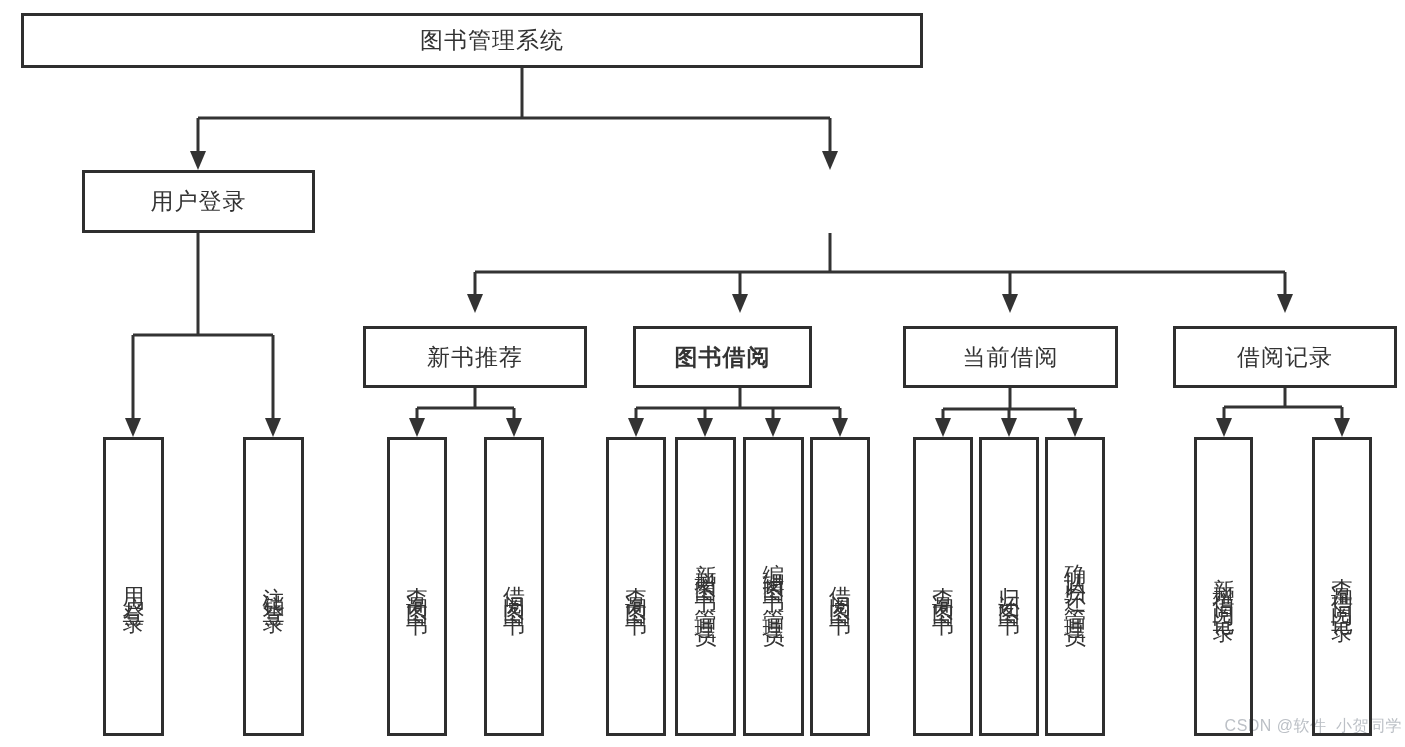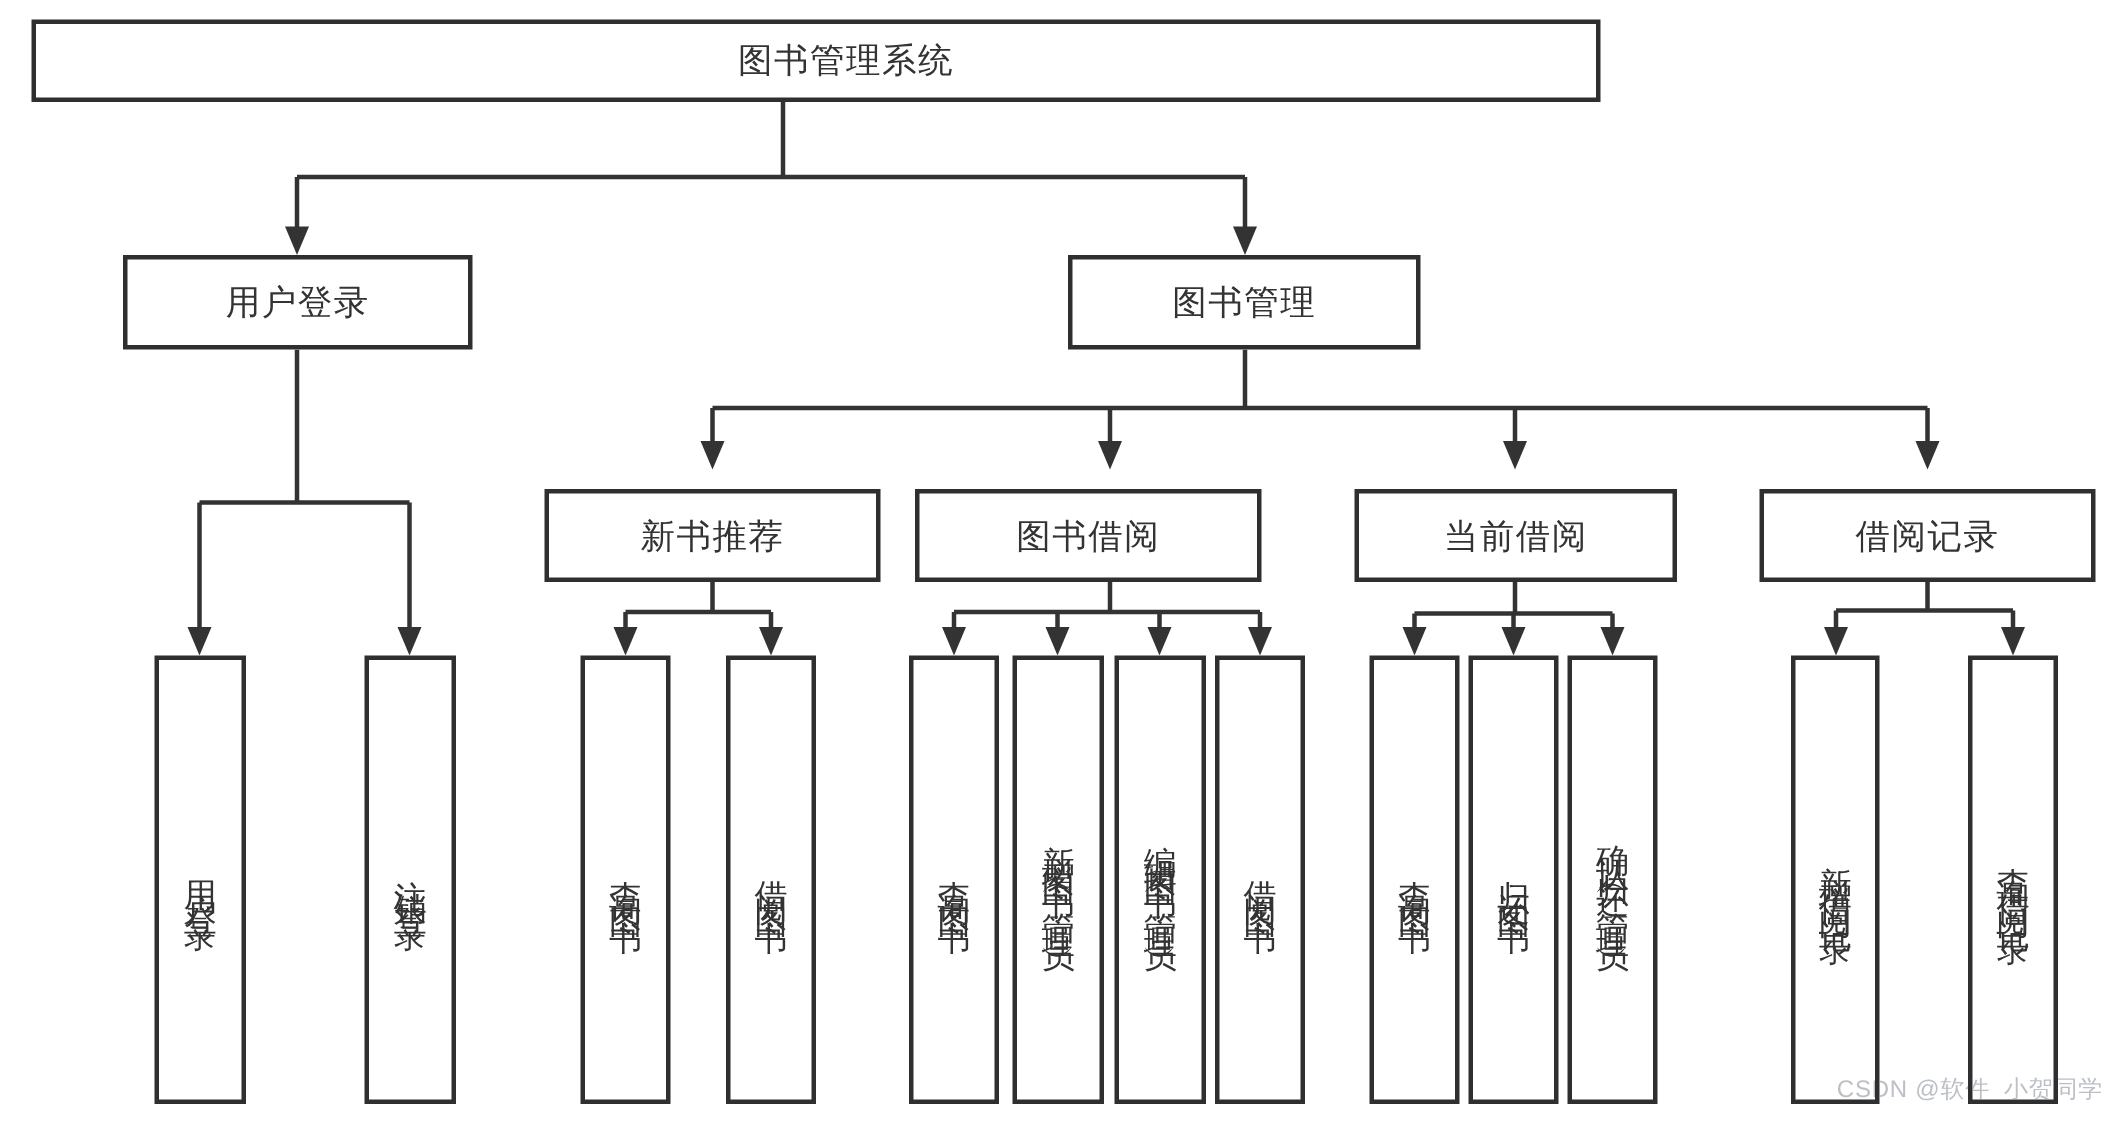"图书管理系统" .root { width: 1046px -> 902px }
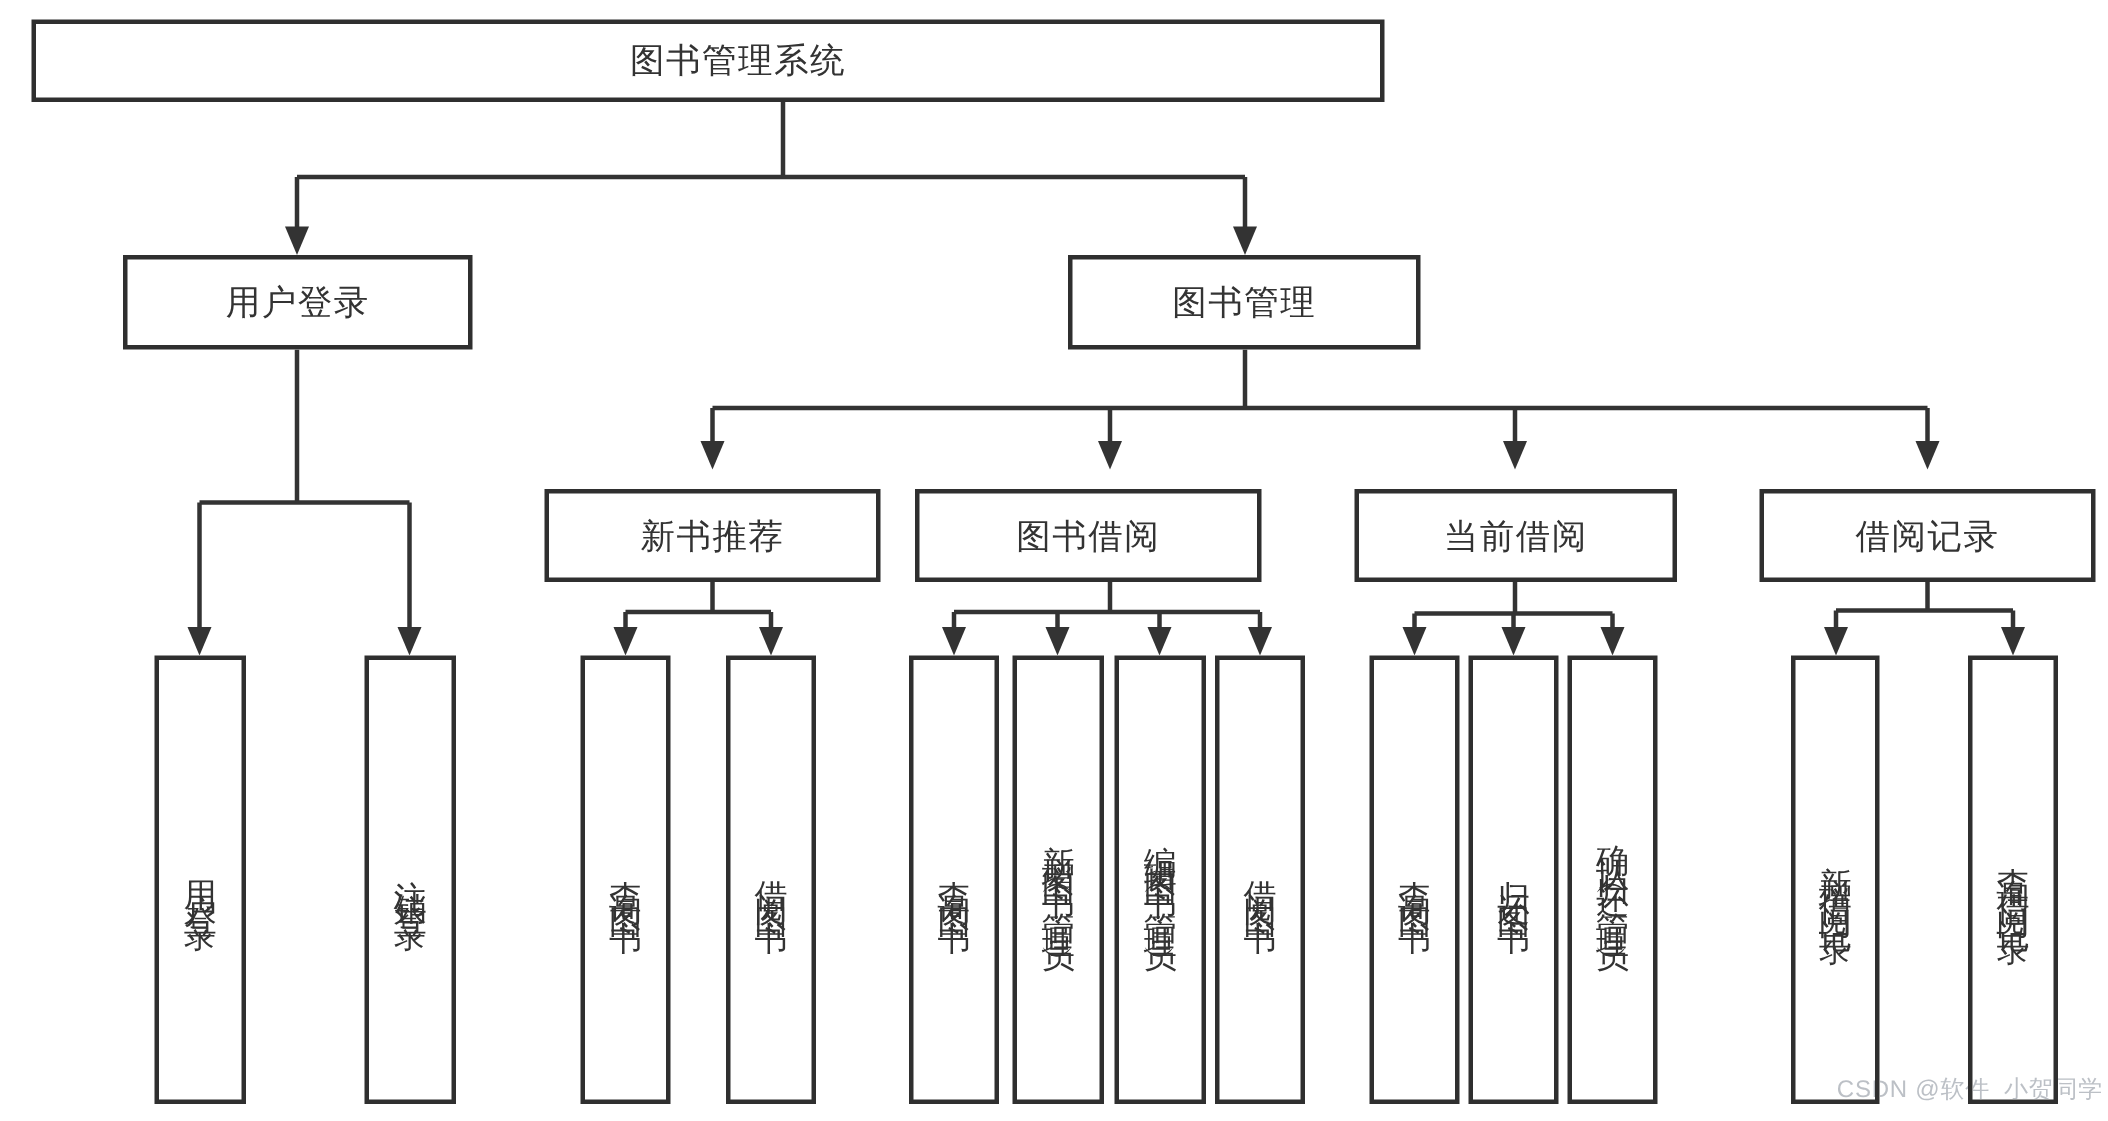"图书管理" div.node { html: <div> <span>图书管理</span> </div> -> none }
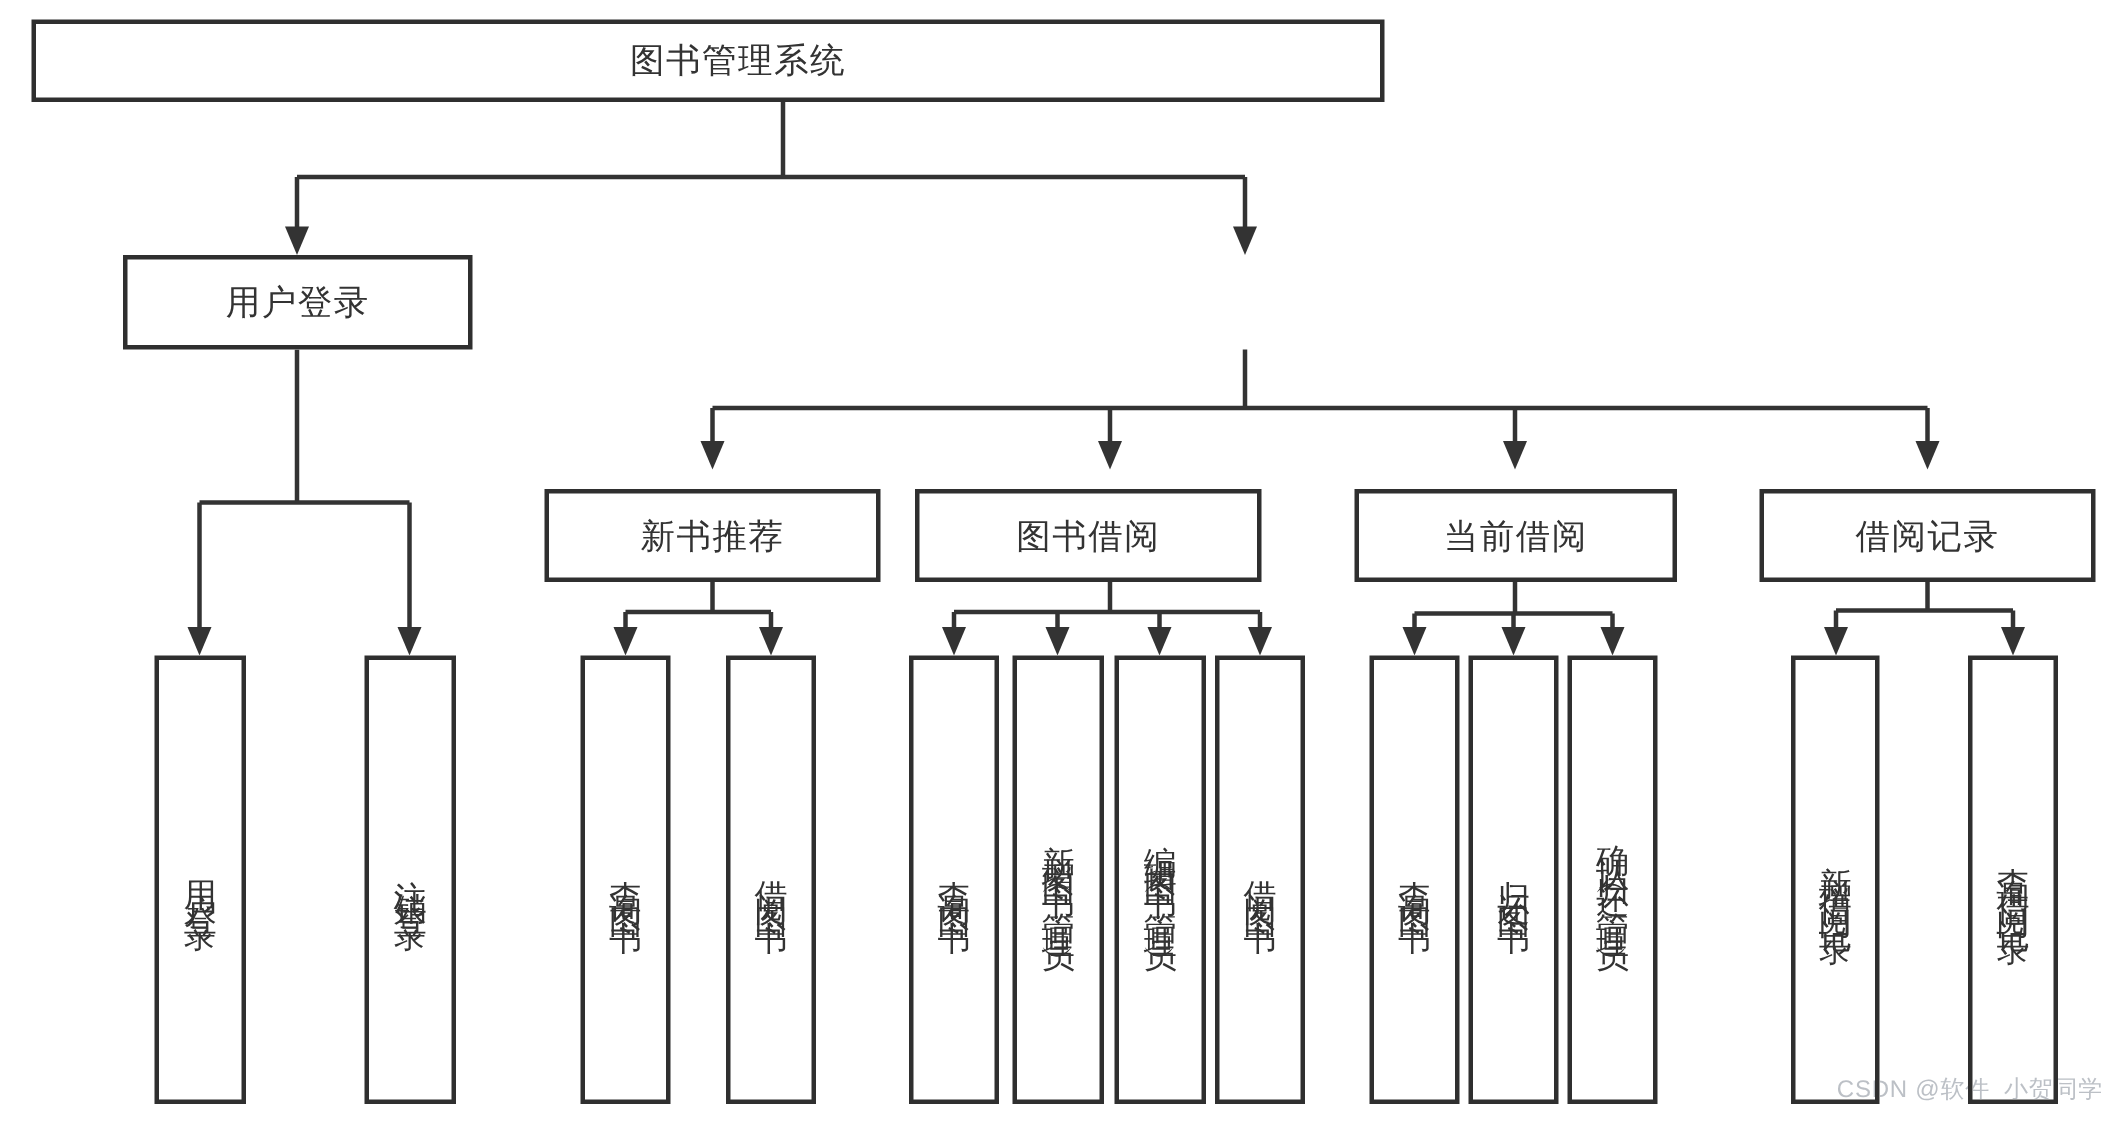"图书借阅" div.node { font-weight: none -> bold; left: 610px -> 633px; width: 231px -> 179px }
